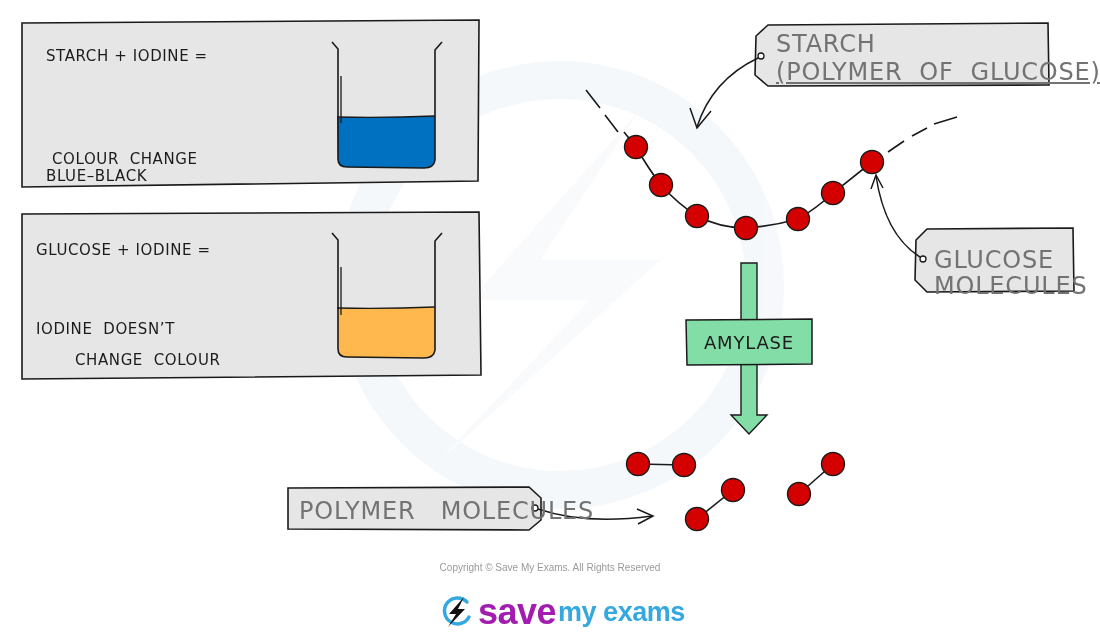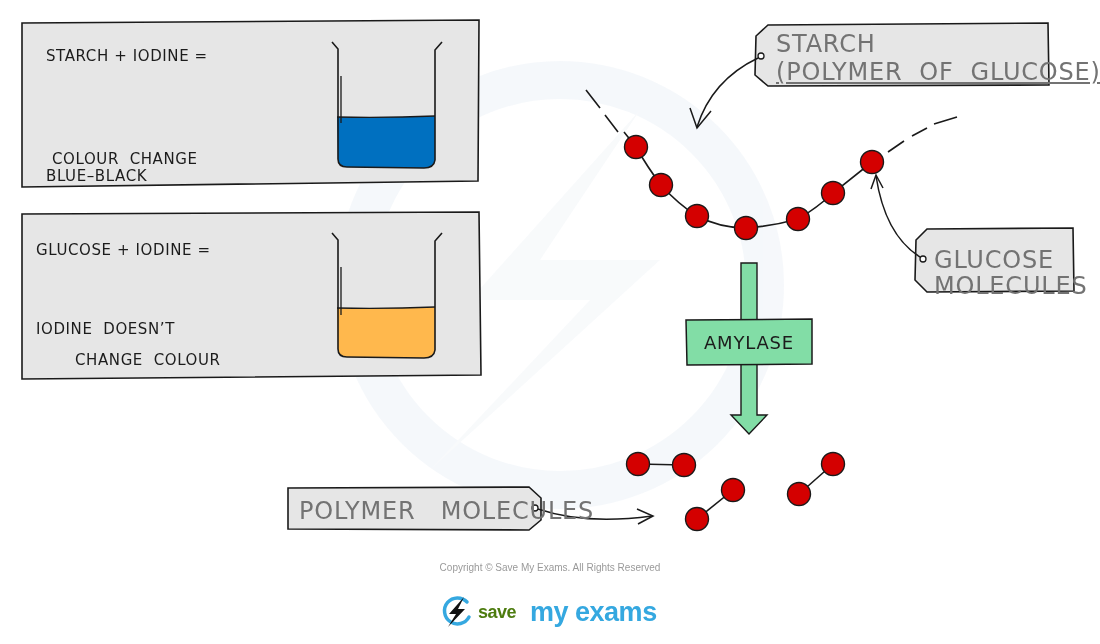"save" #brand .w1 { color: #4d7c0f -> #a21caf; font-size: 18px -> 36px }
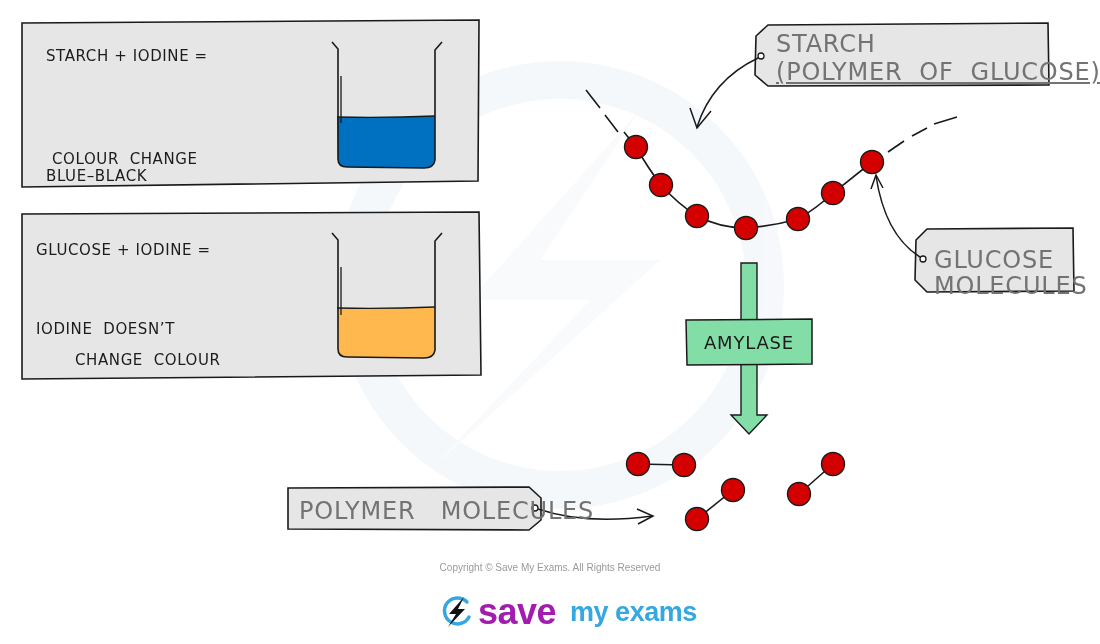"my exams" #brand .w2 { margin-left: 14px -> 2px }
